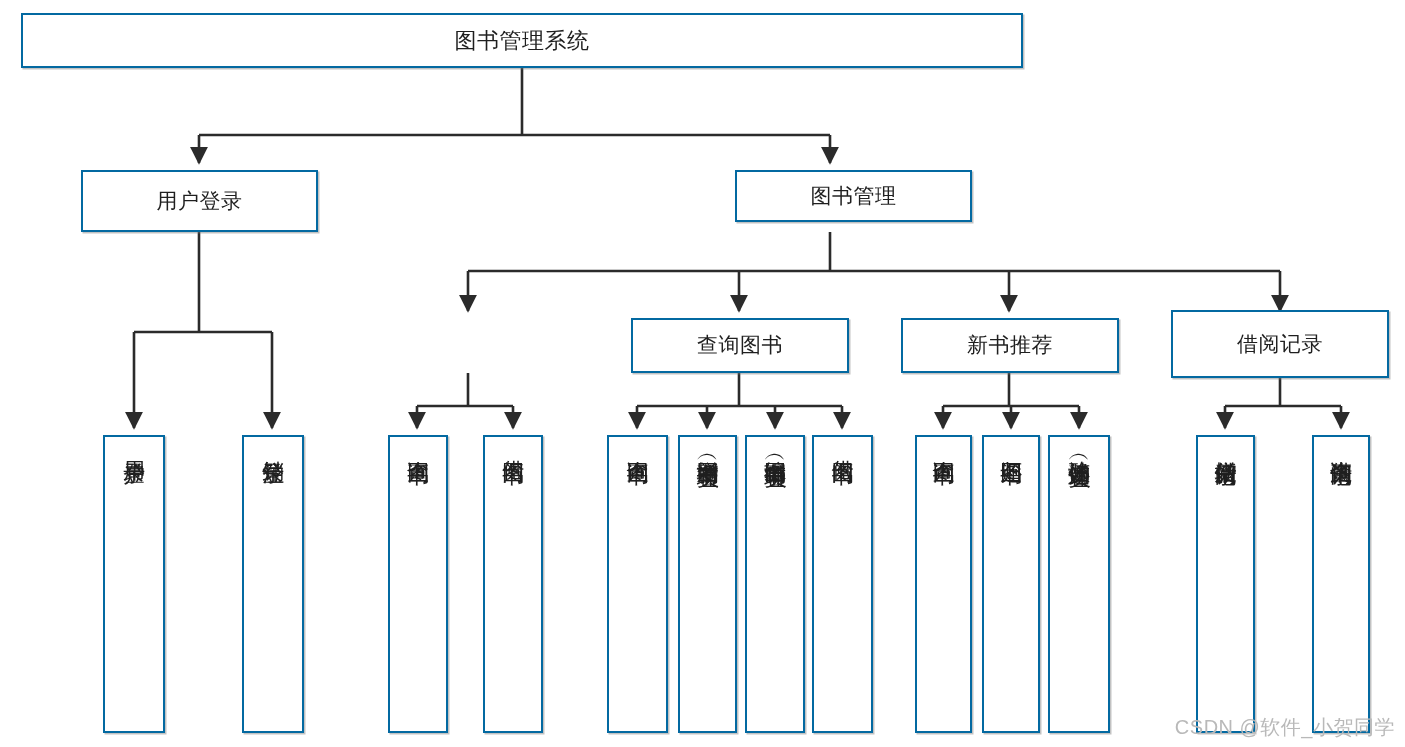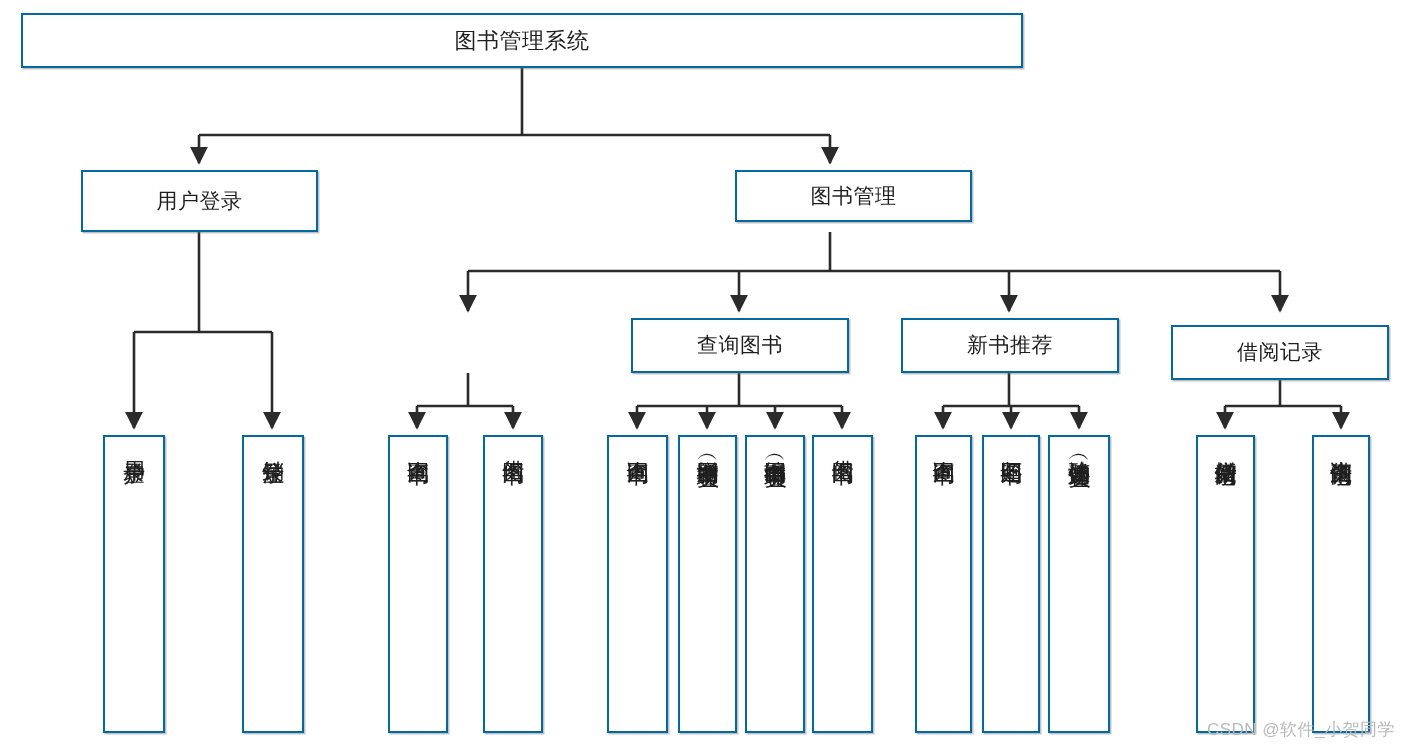"借阅记录" div.node { height: 55px -> 68px; top: 325px -> 310px }
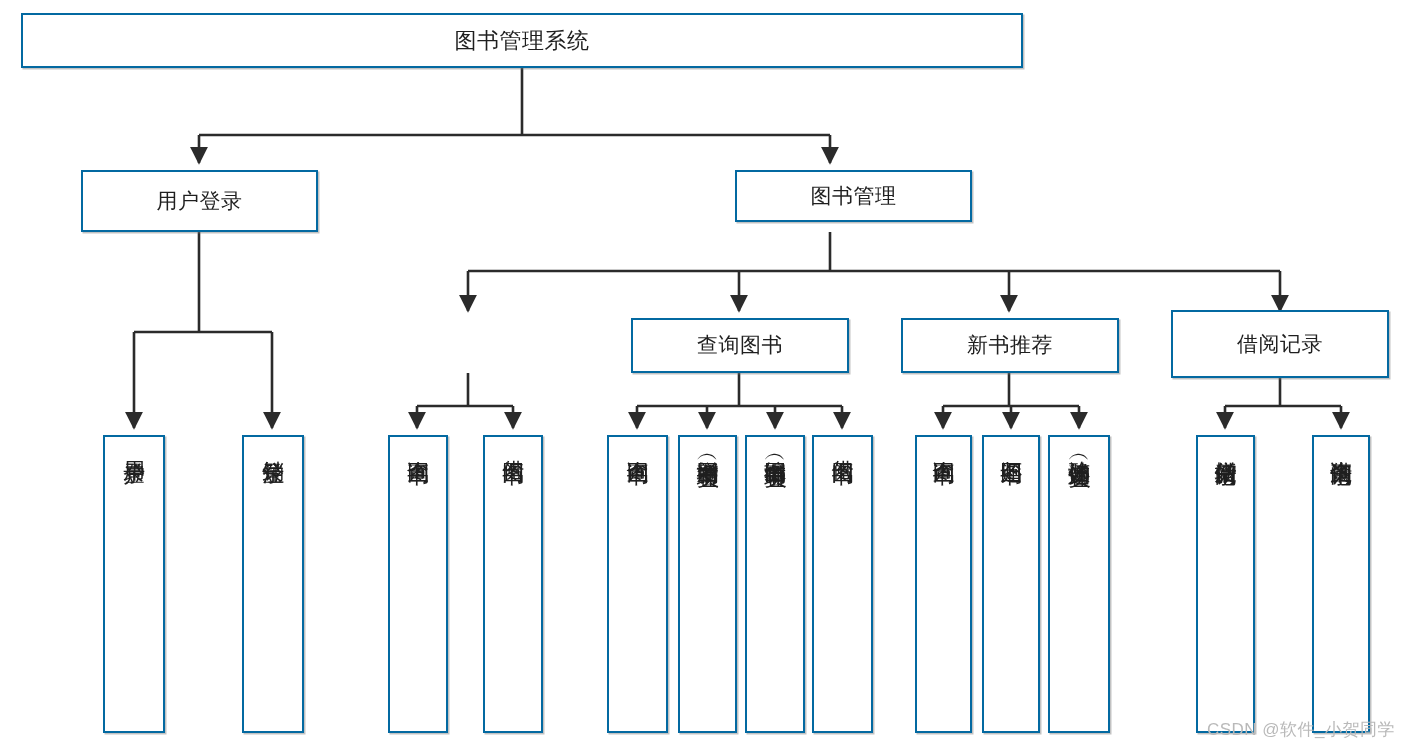"CSDN @软件_小贺同学" .watermark { font-size: 17px -> 20px }
